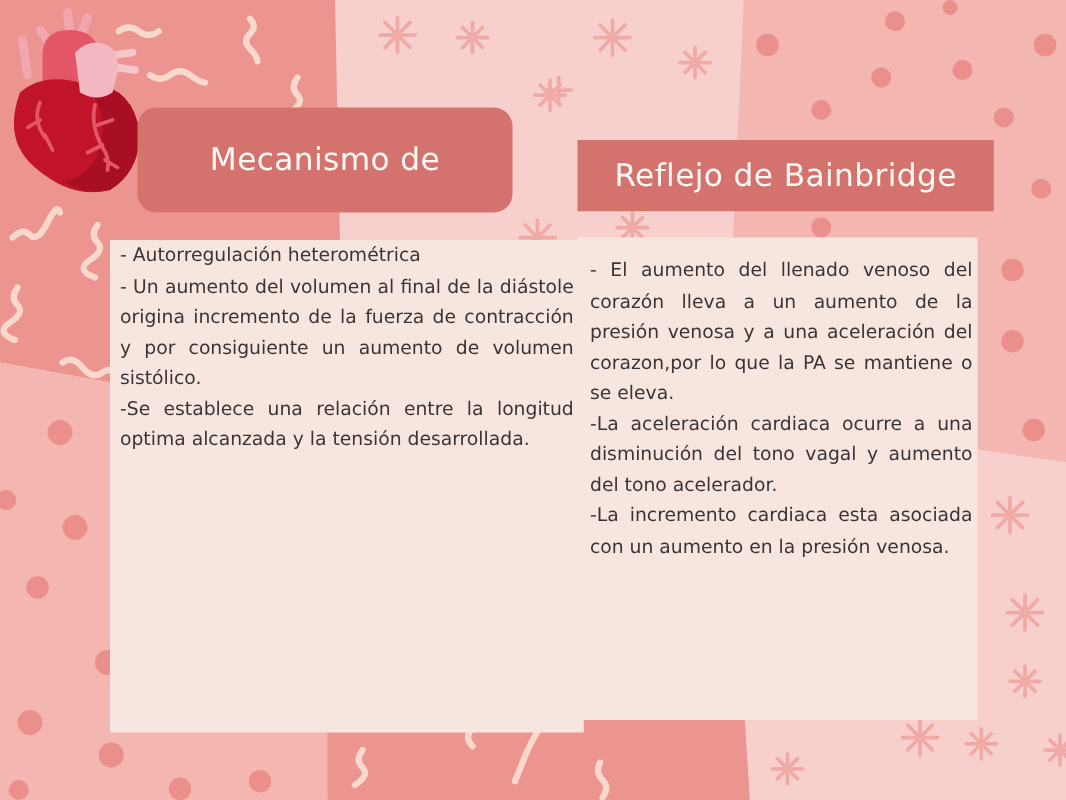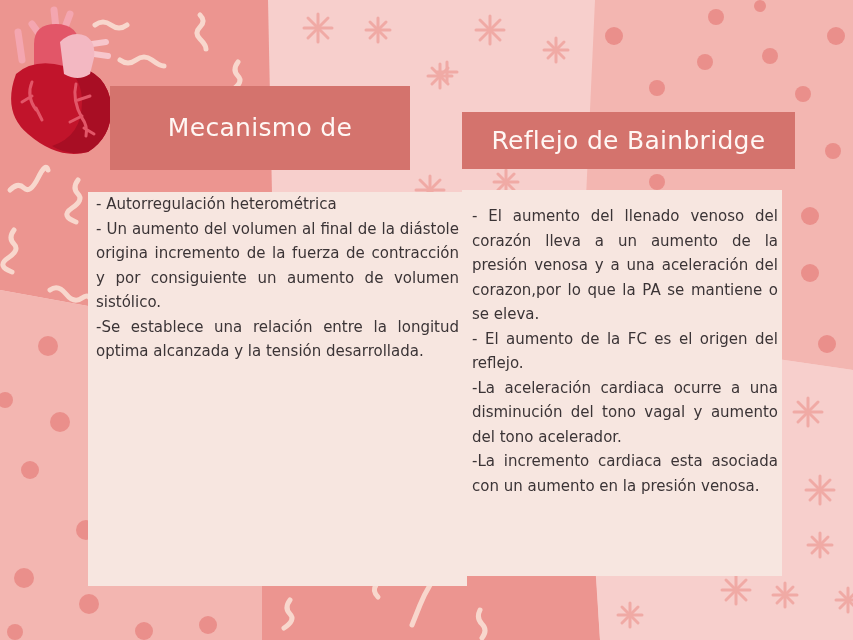"Mecanismo de" #title-left { border-radius: none -> 15px }
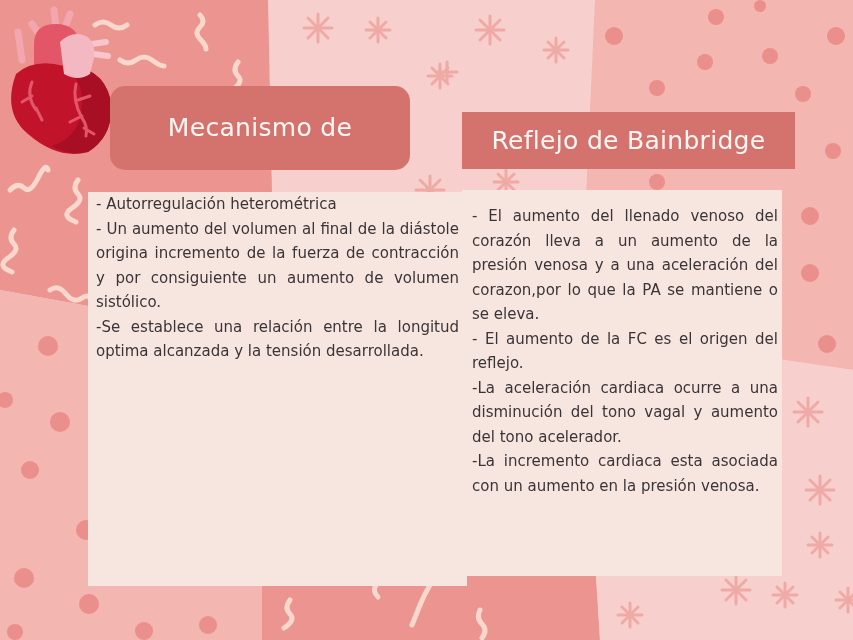"- El aumento de la" p { html: <p>- El aumento de la FC es el origen del reflejo.</p> -> none }
